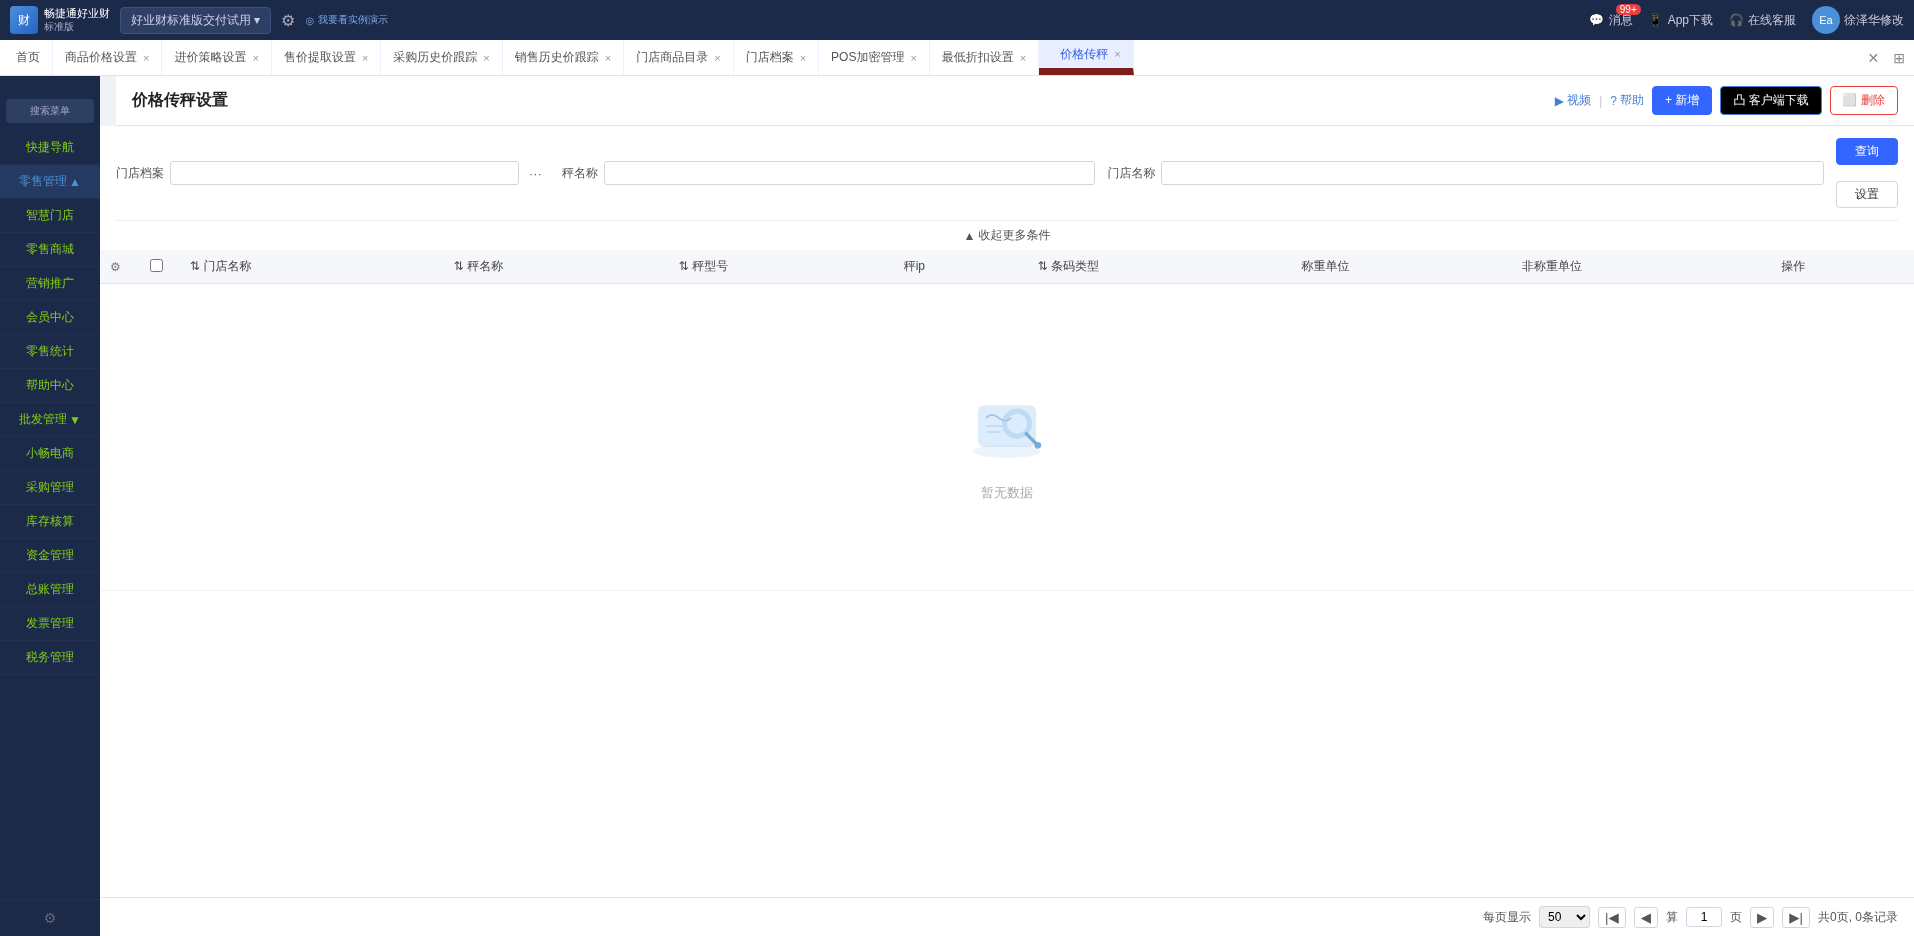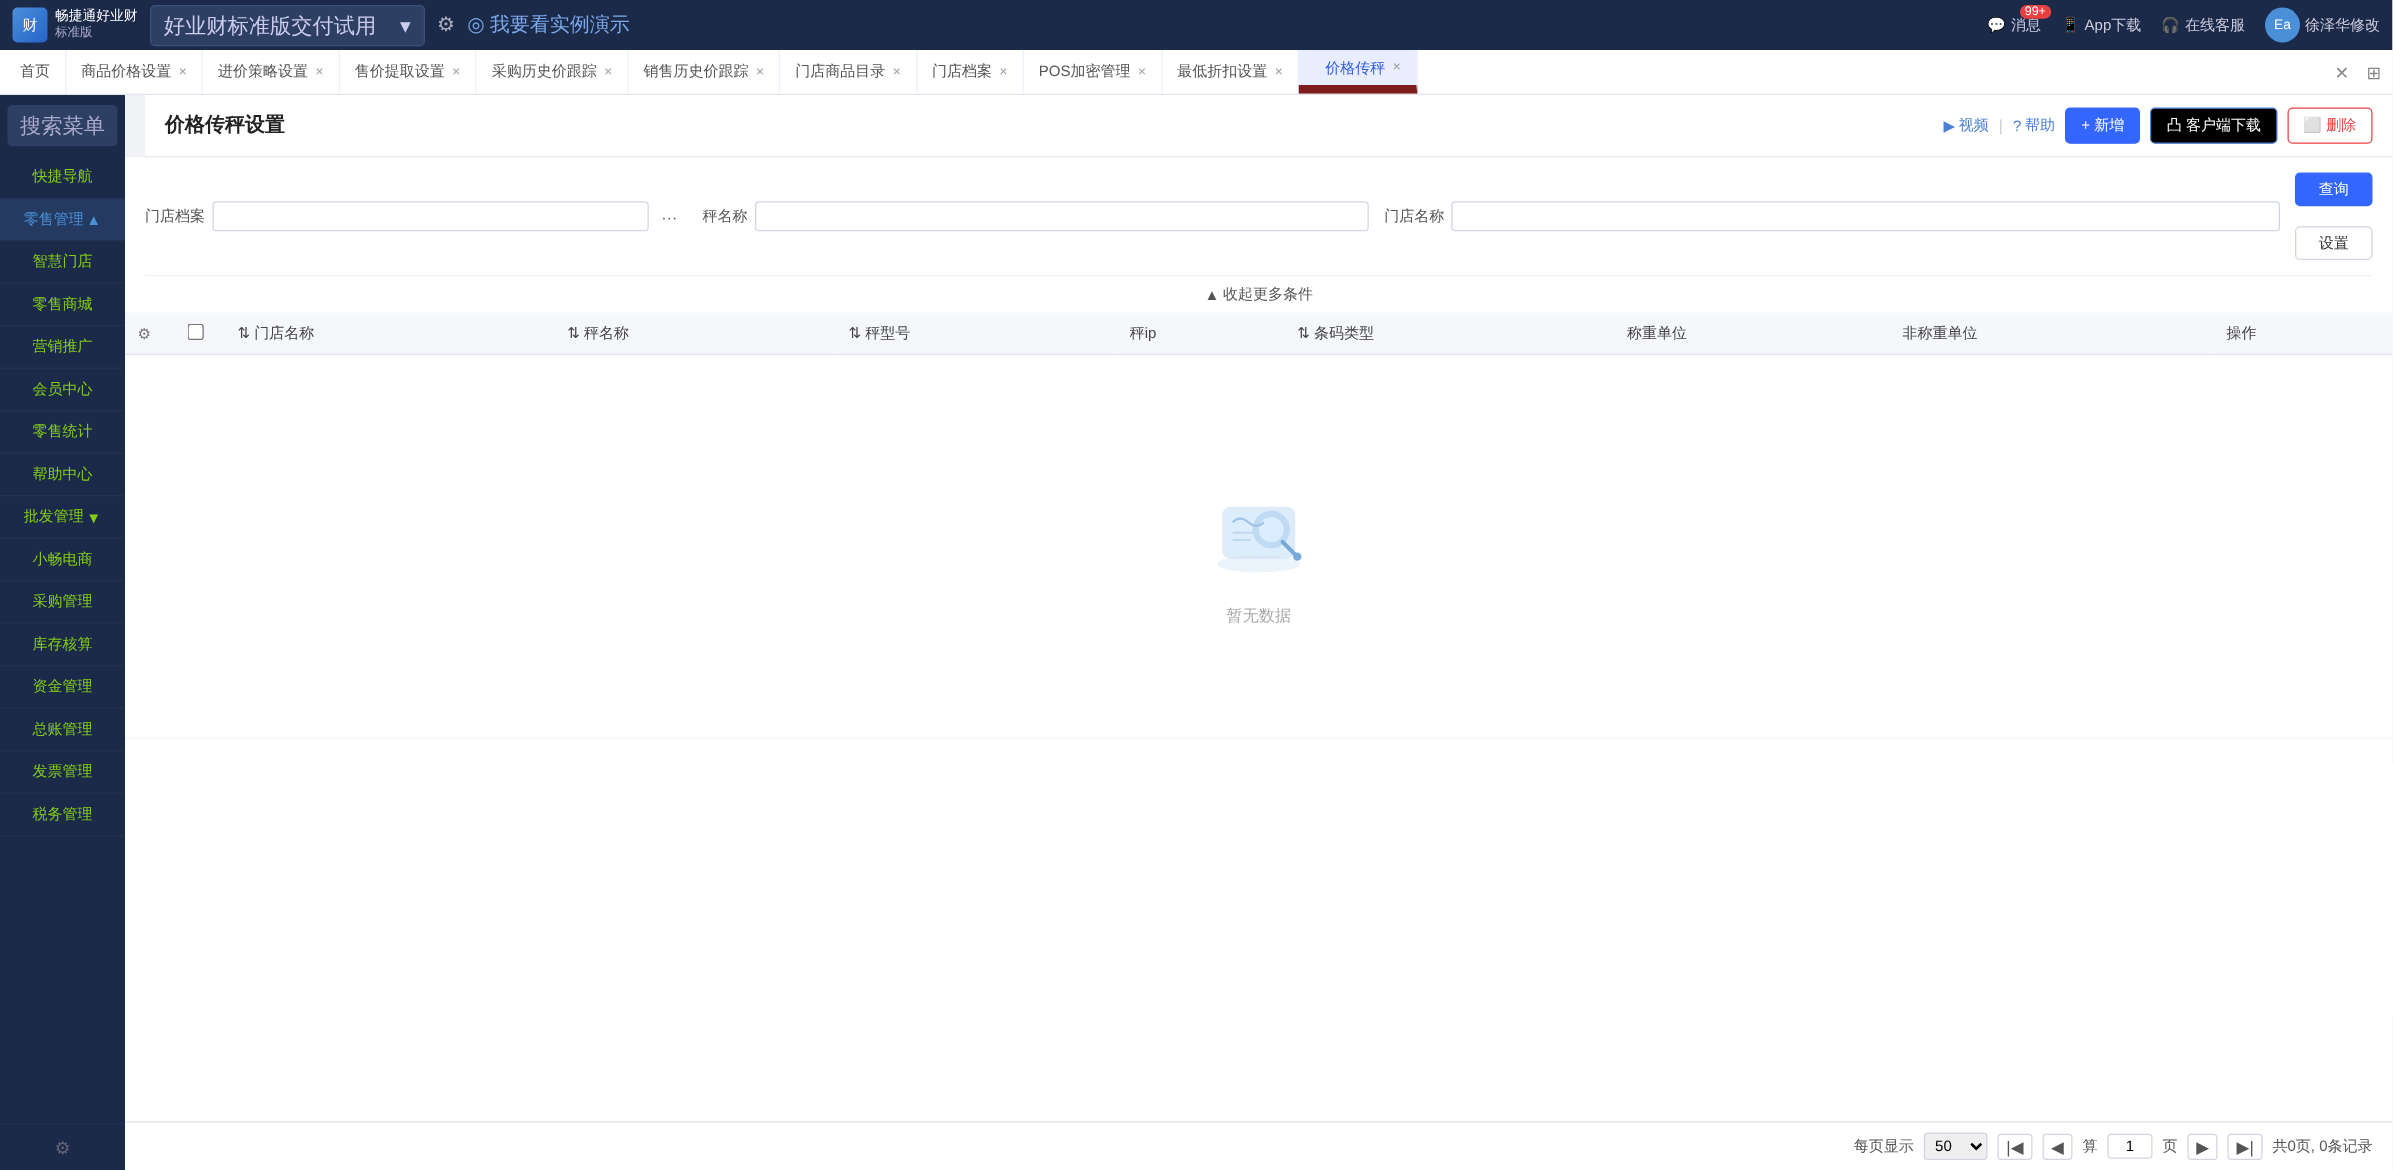"好业财标准版交付试用" .version-selector { font-size: 17px -> 12px; gap: 19px -> 3px }
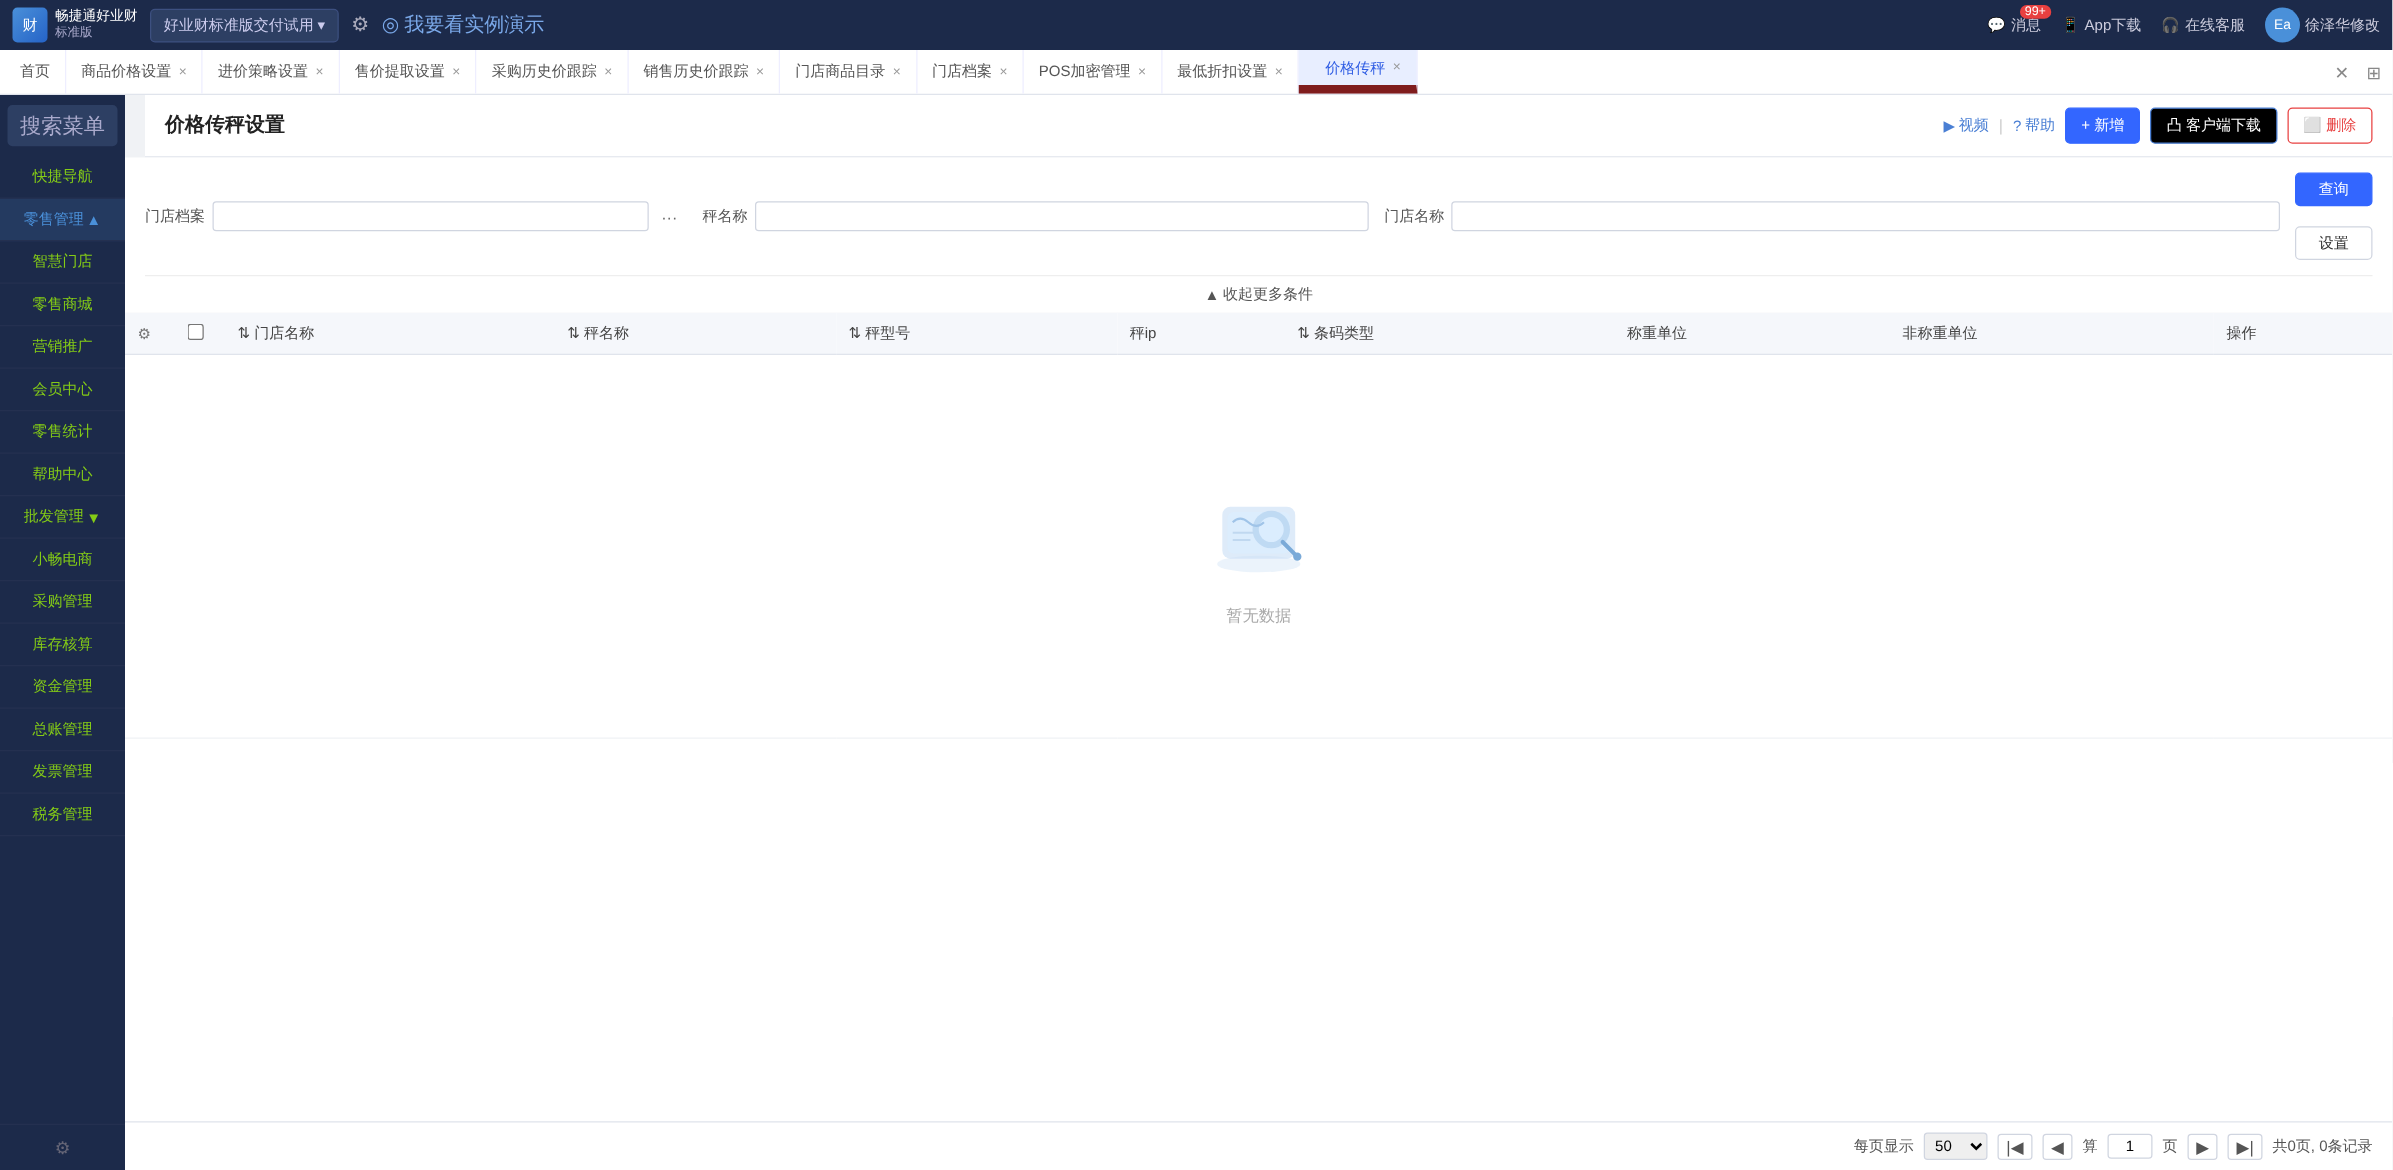"我要看实例演示" .demo-btn { font-size: 16px -> 10px }
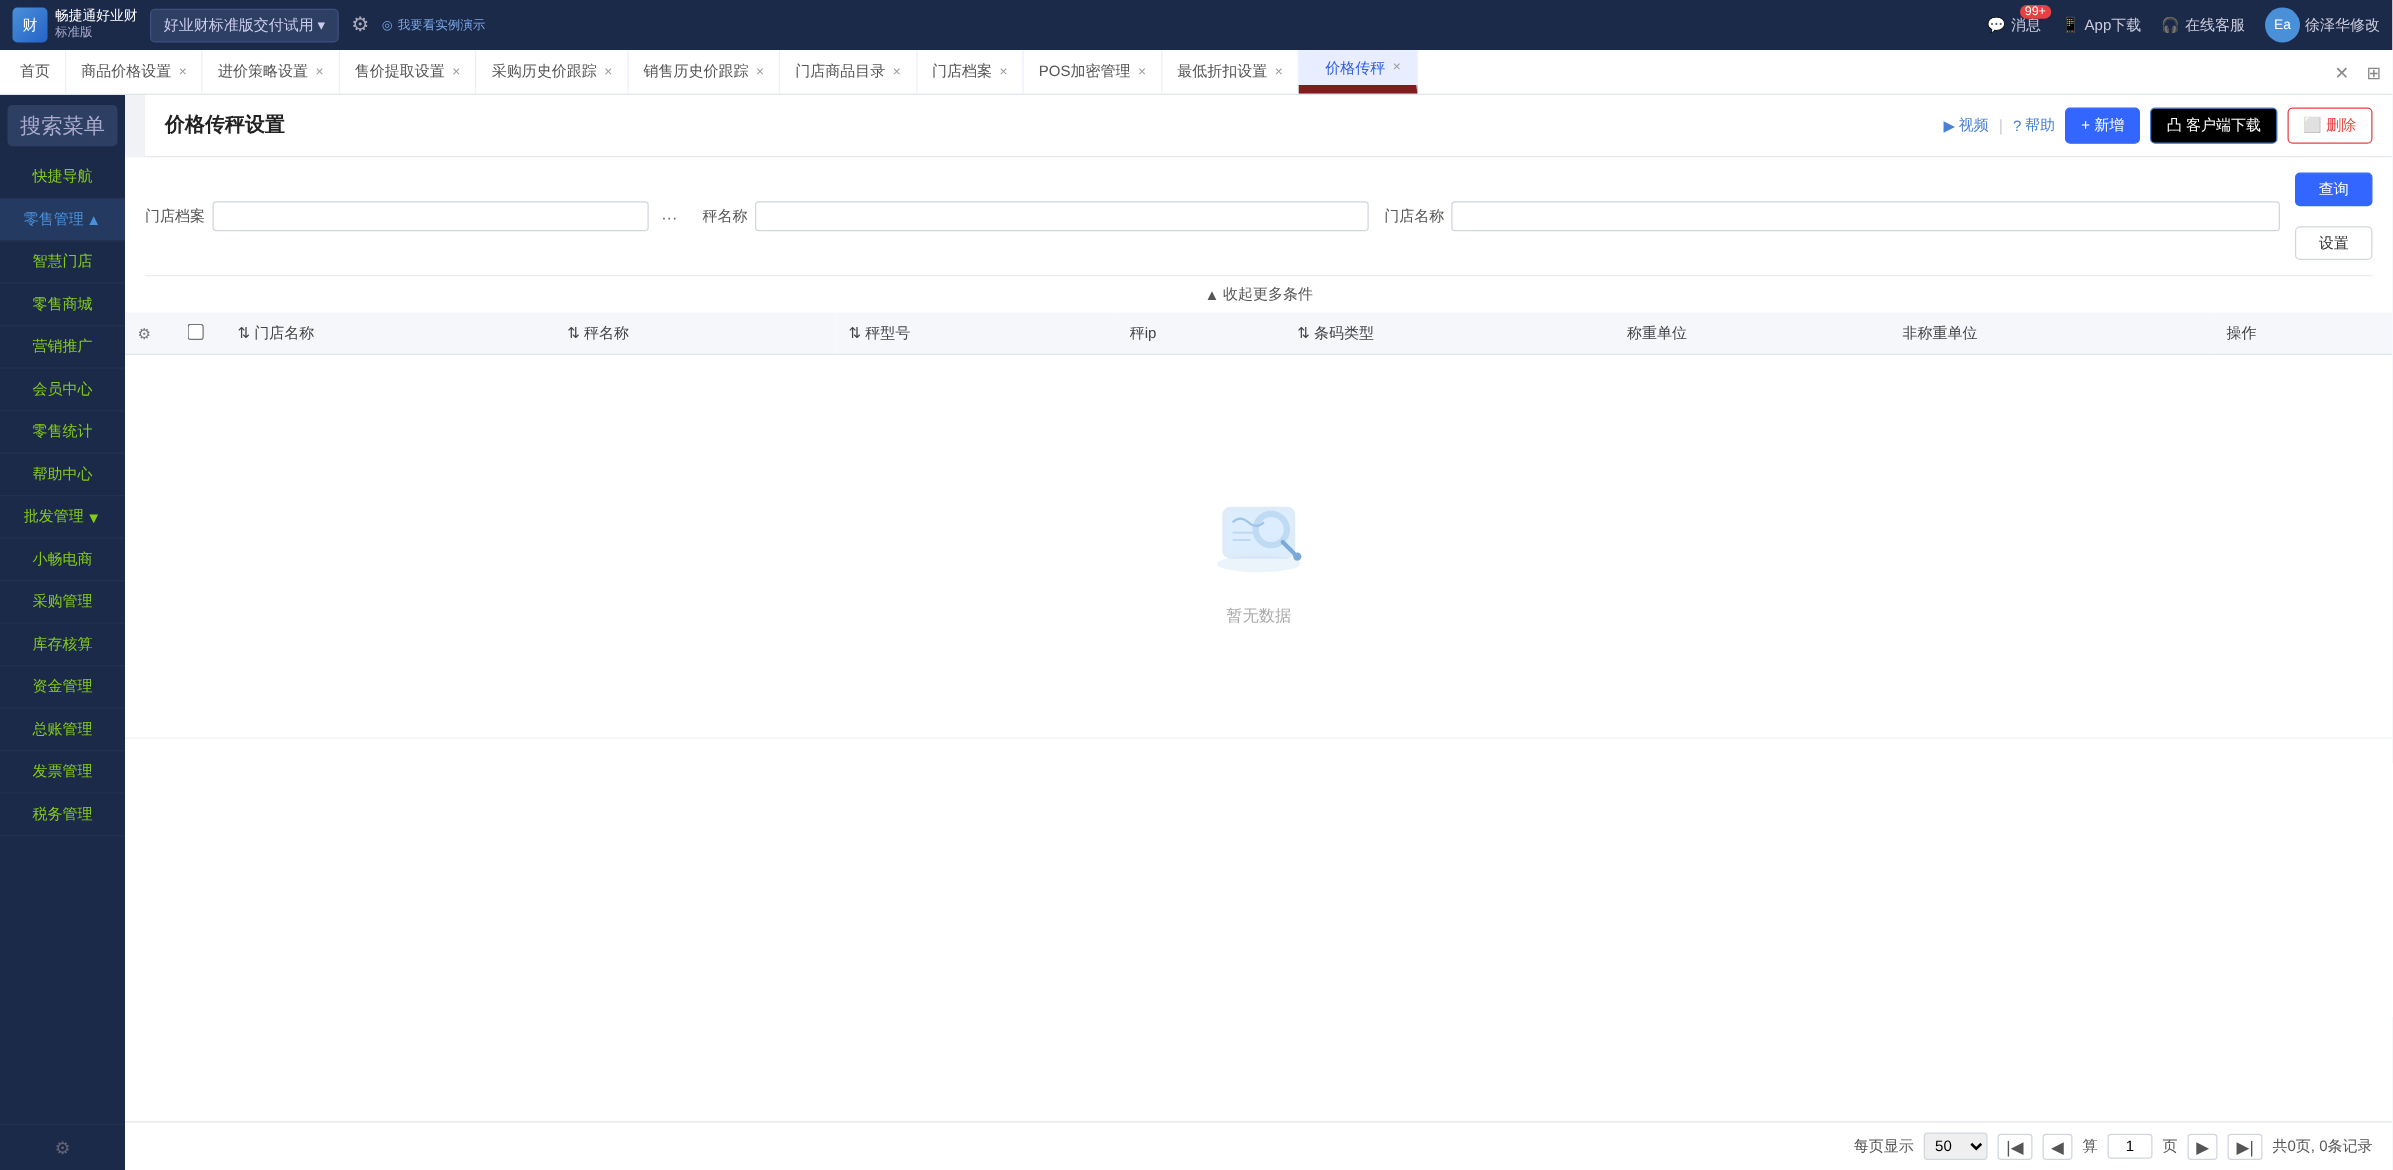"搜索菜单" .sidebar-search-btn { font-size: 17px -> 10px; margin-top: none -> 15px }
